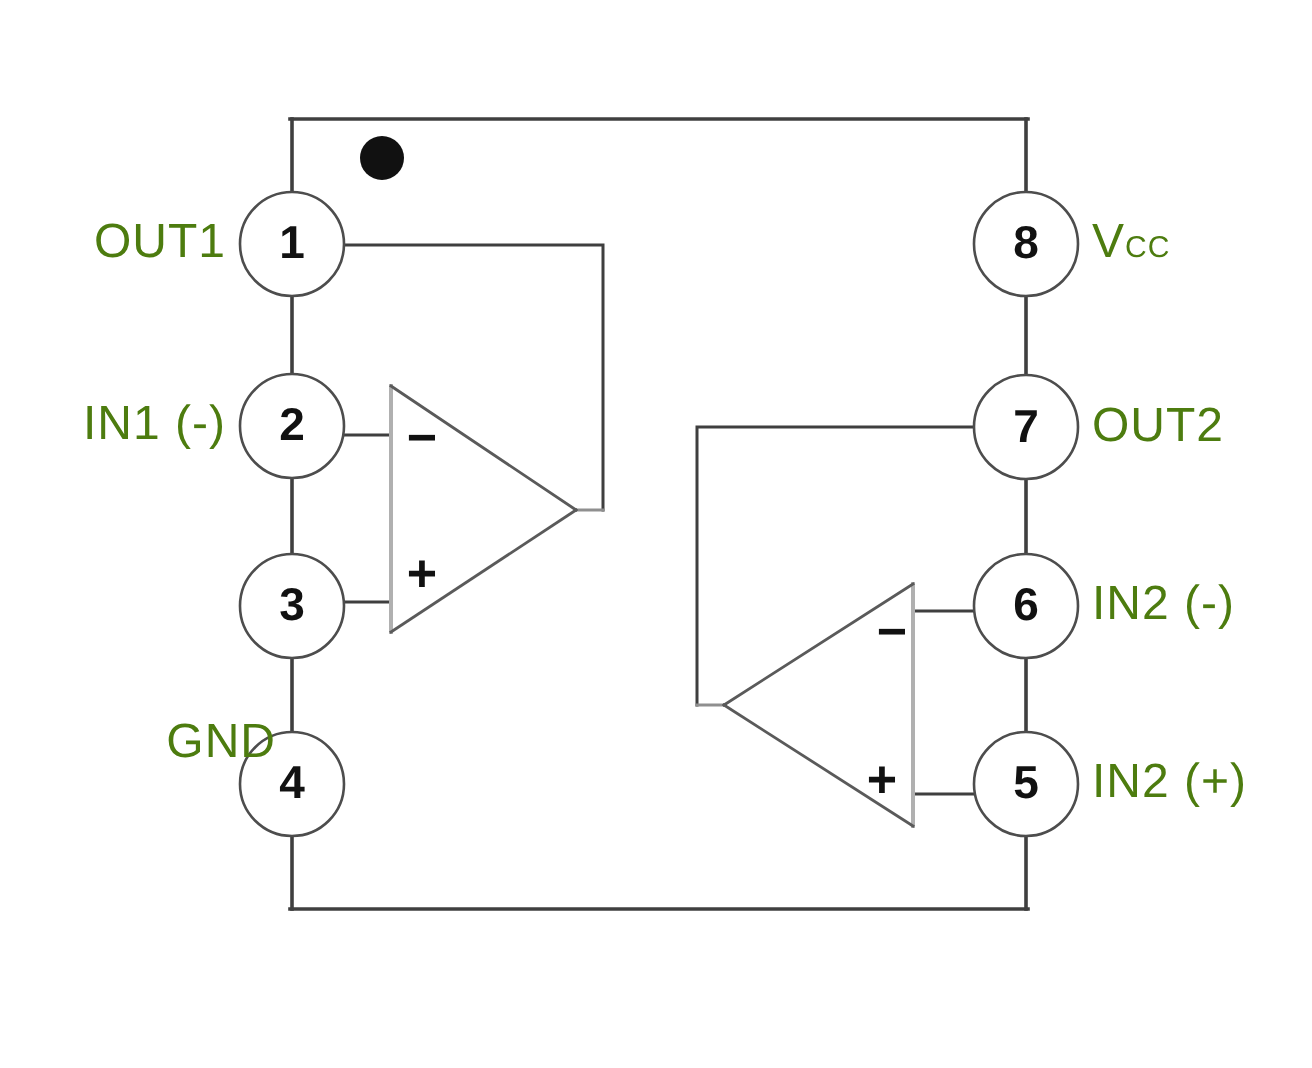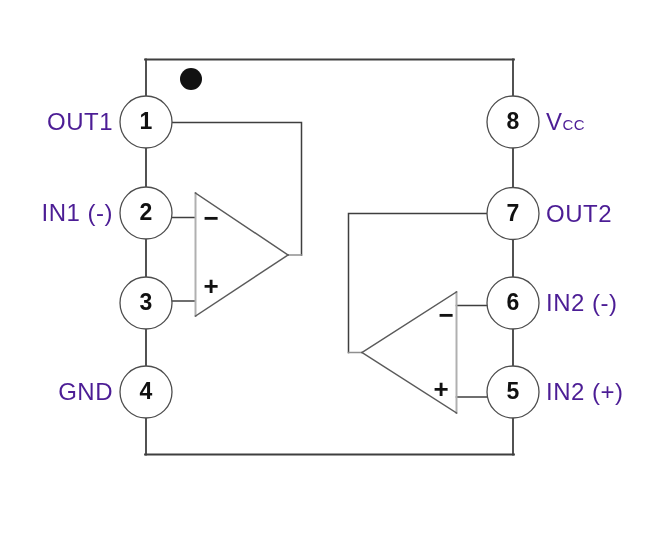"OUT1" .lbl { color: #4c1d95 -> #4d7c0f }
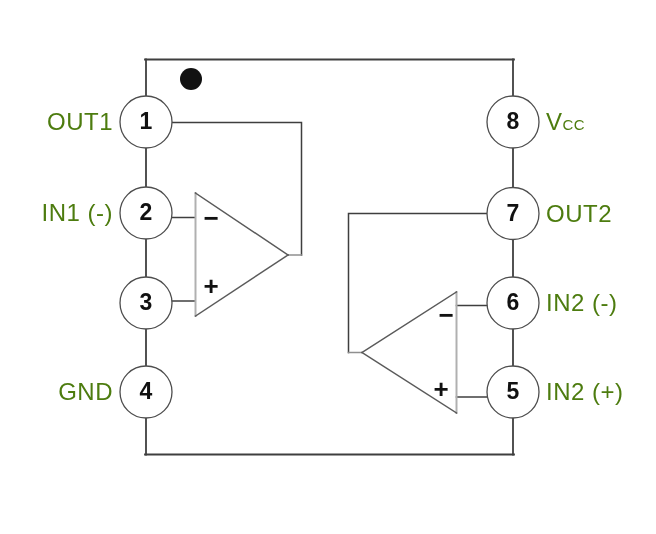"GND" div.lbl { padding-left: none -> 25px; top: 392px -> 372px }
